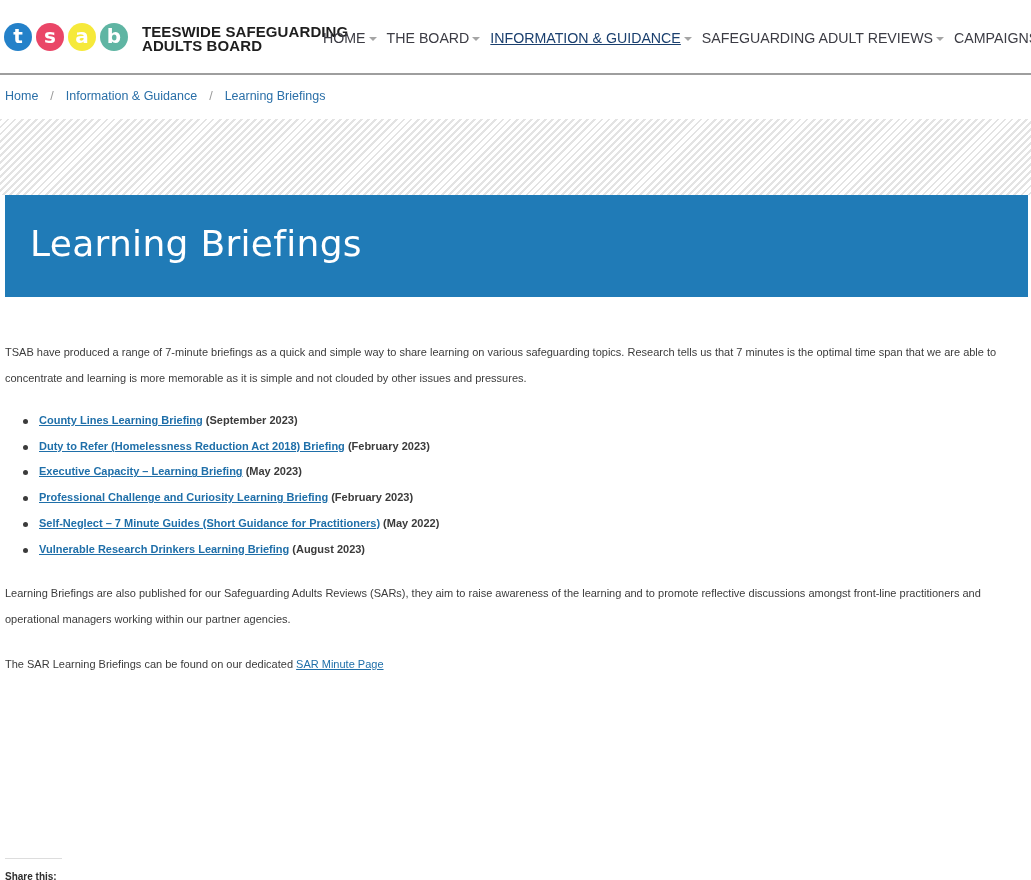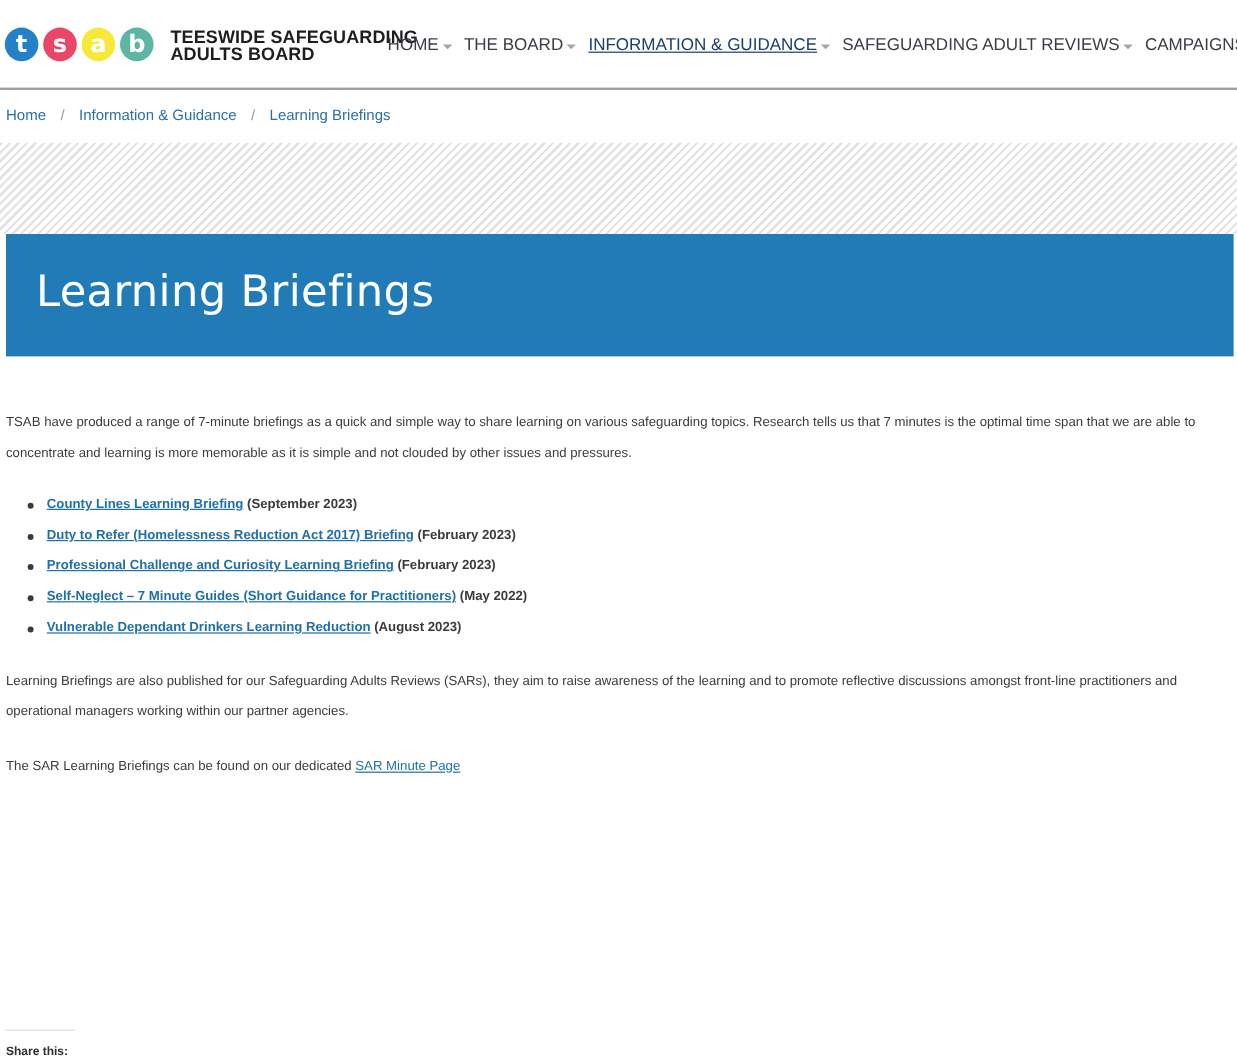"Duty to Refer (Homelessness Reduction" a { text: 2017 -> 2018 }
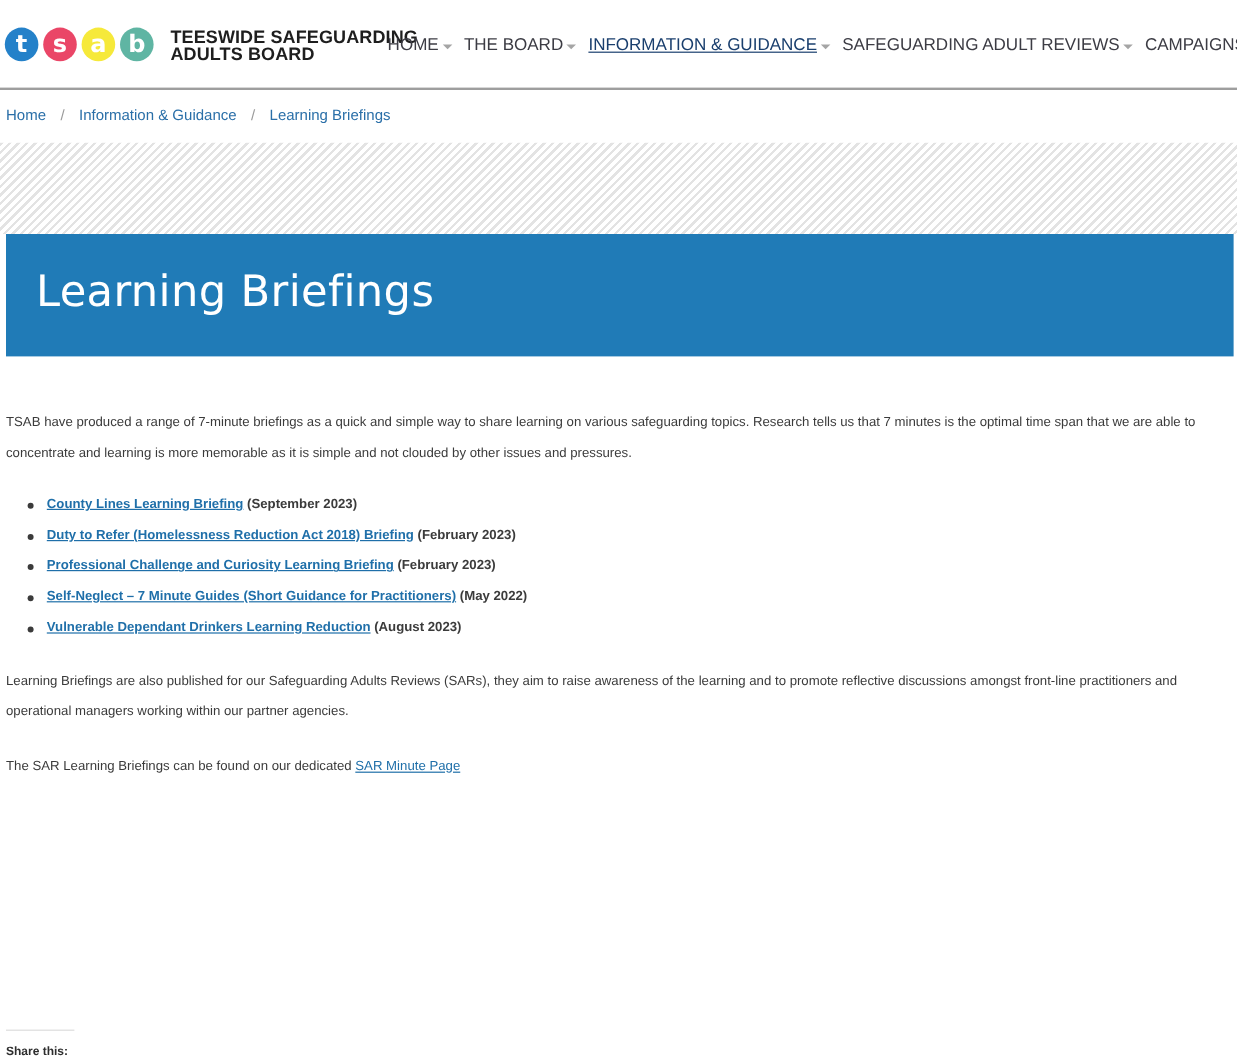"Executive Capacity – Learning Briefing" li { html: none -> <li><a>Executive Capacity – Learning Briefing</a><span> (May 2023)</span></li> }
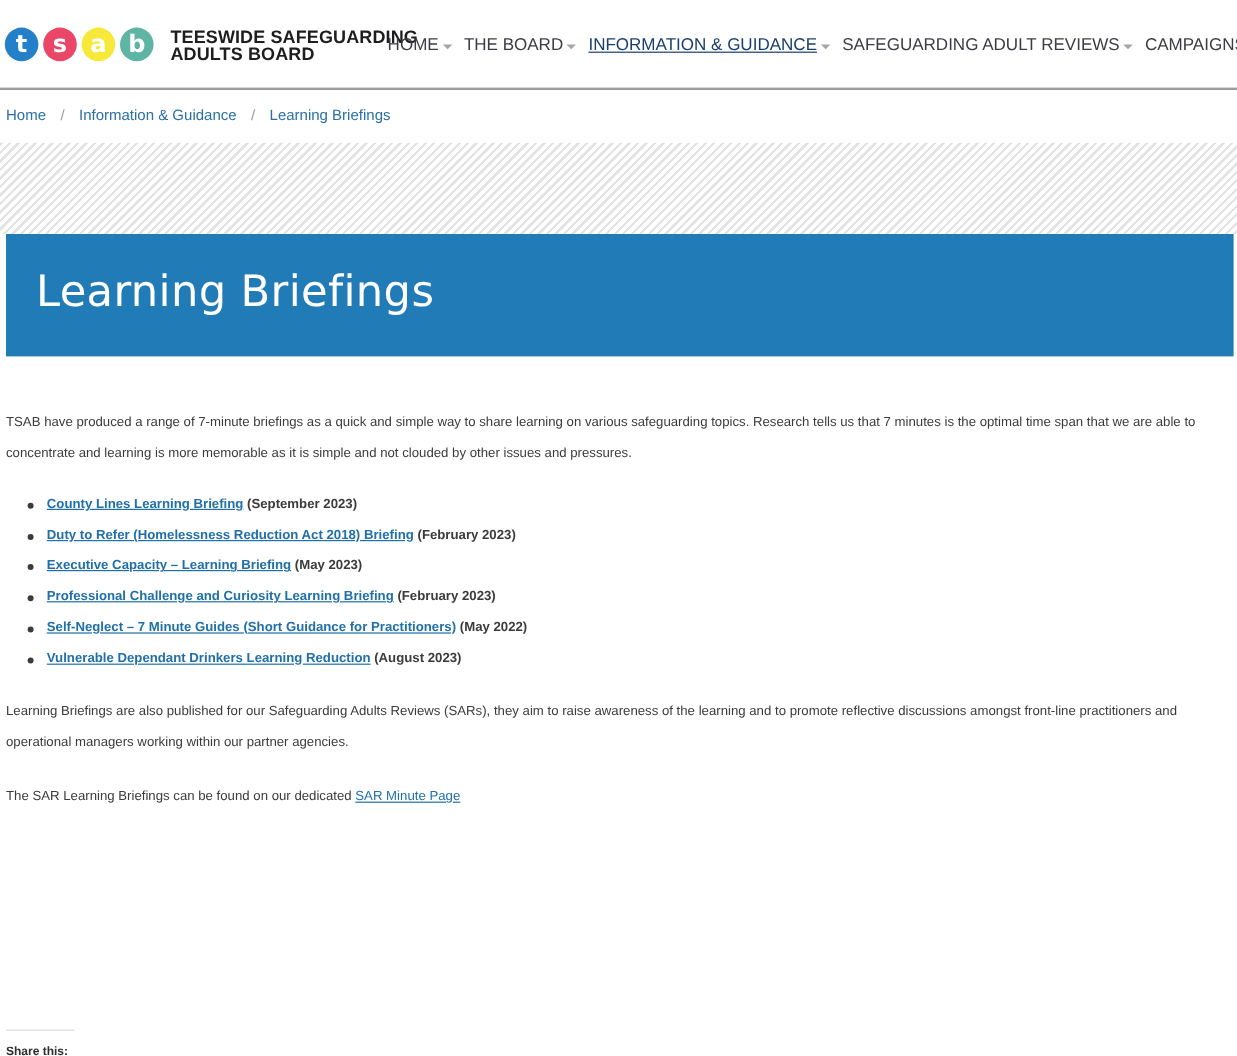"Vulnerable Dependant Drinkers Learning" a { text: Dependant Drinkers Learning Reduction -> Research Drinkers Learning Briefing }
